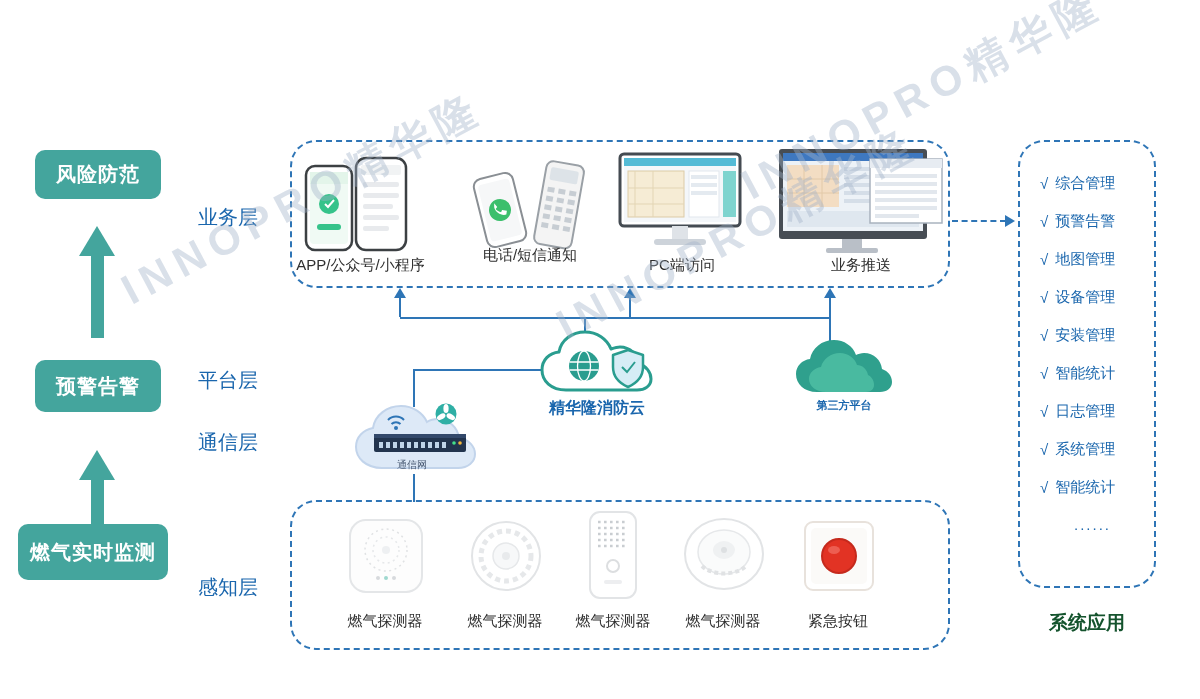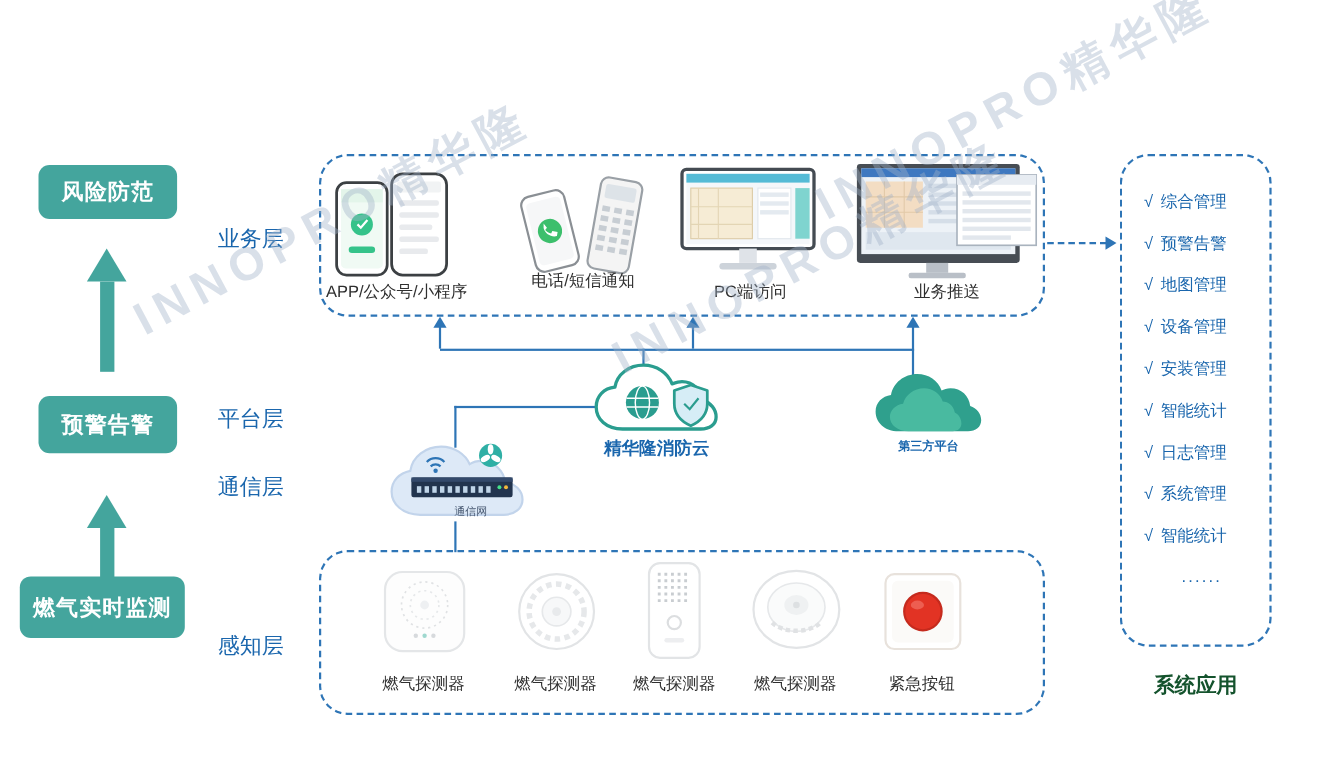"通信网" .small-label { text-align: right -> left }
